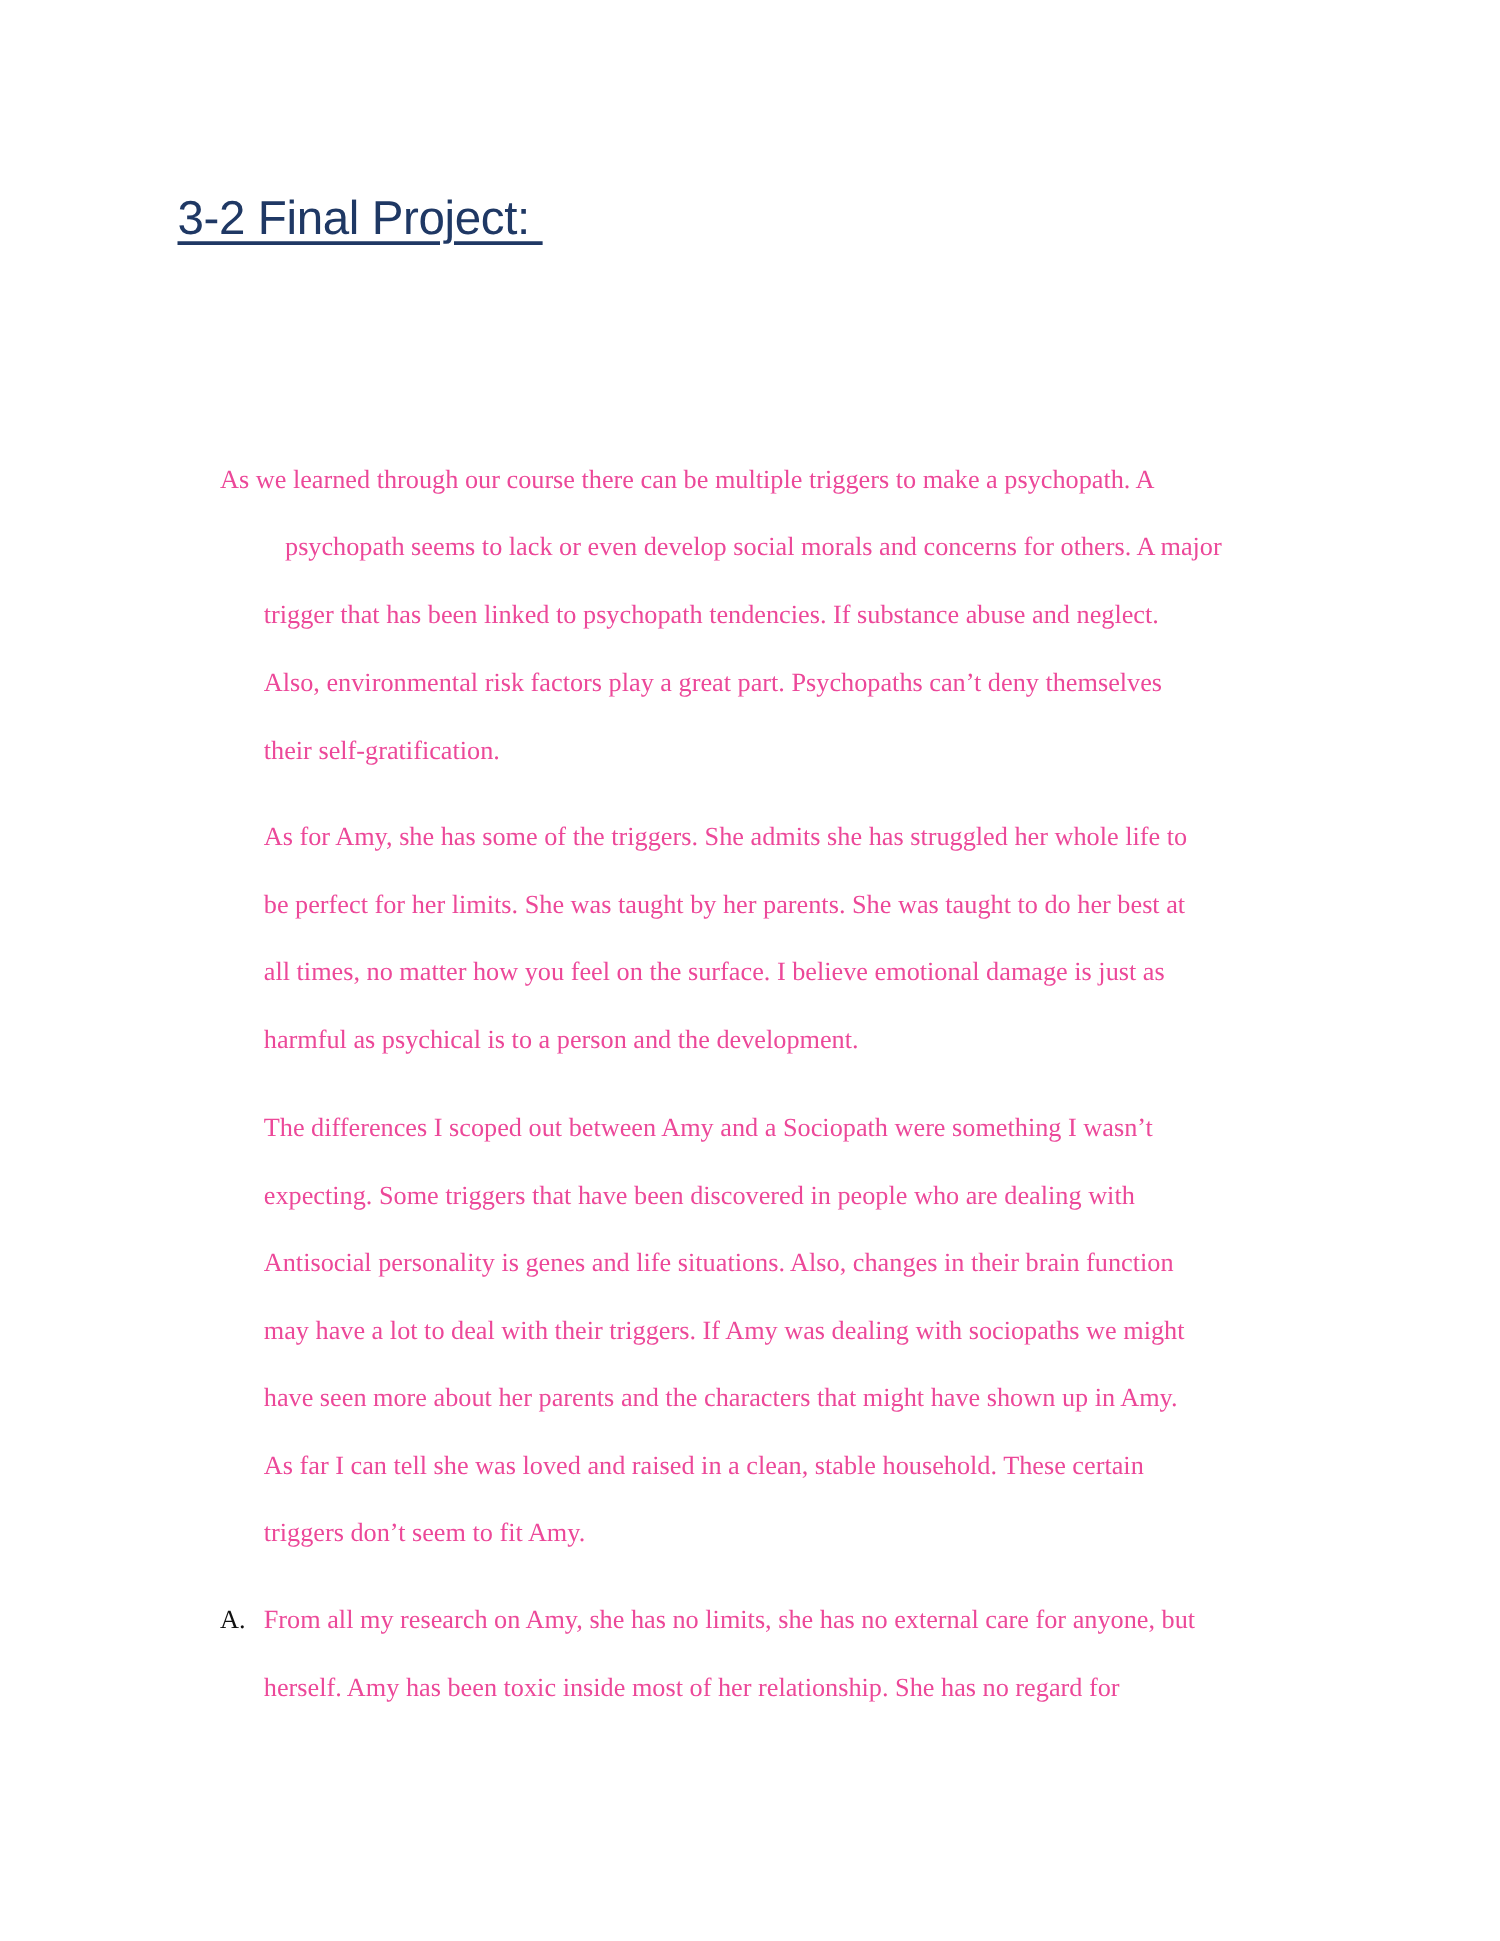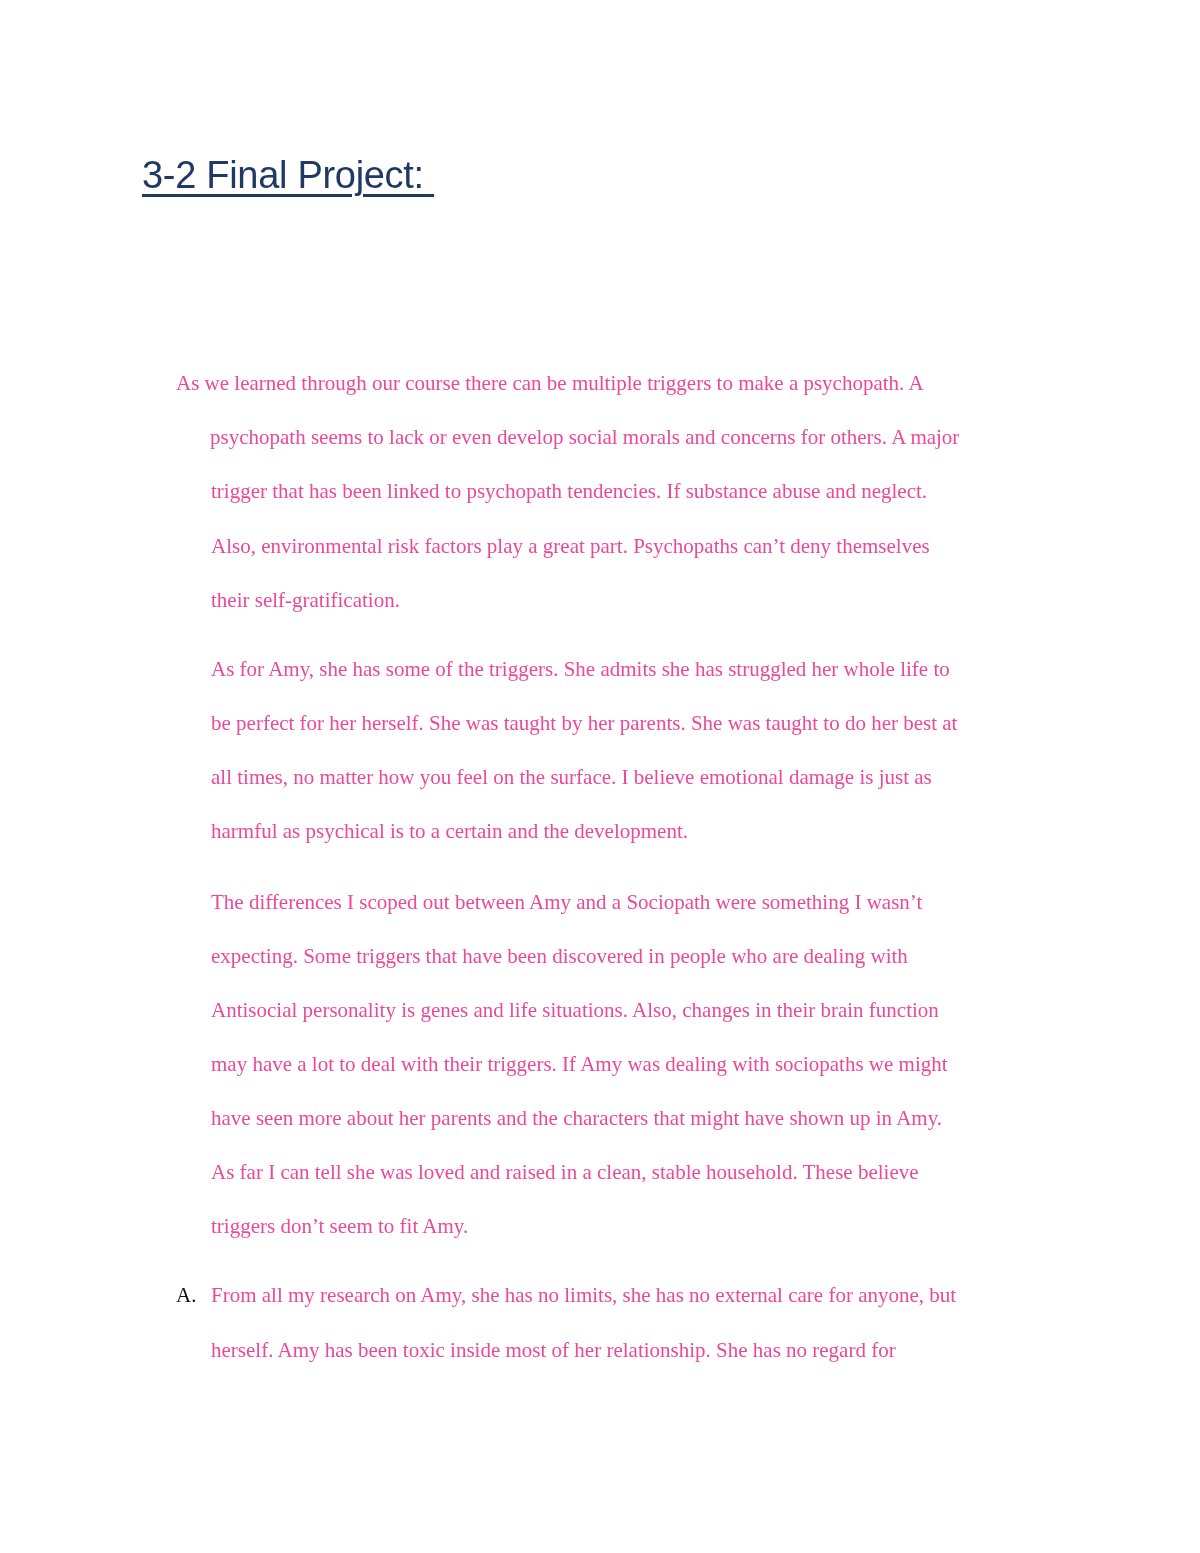"psychopath seems to lack or" div.line { left: 210px -> 228px }
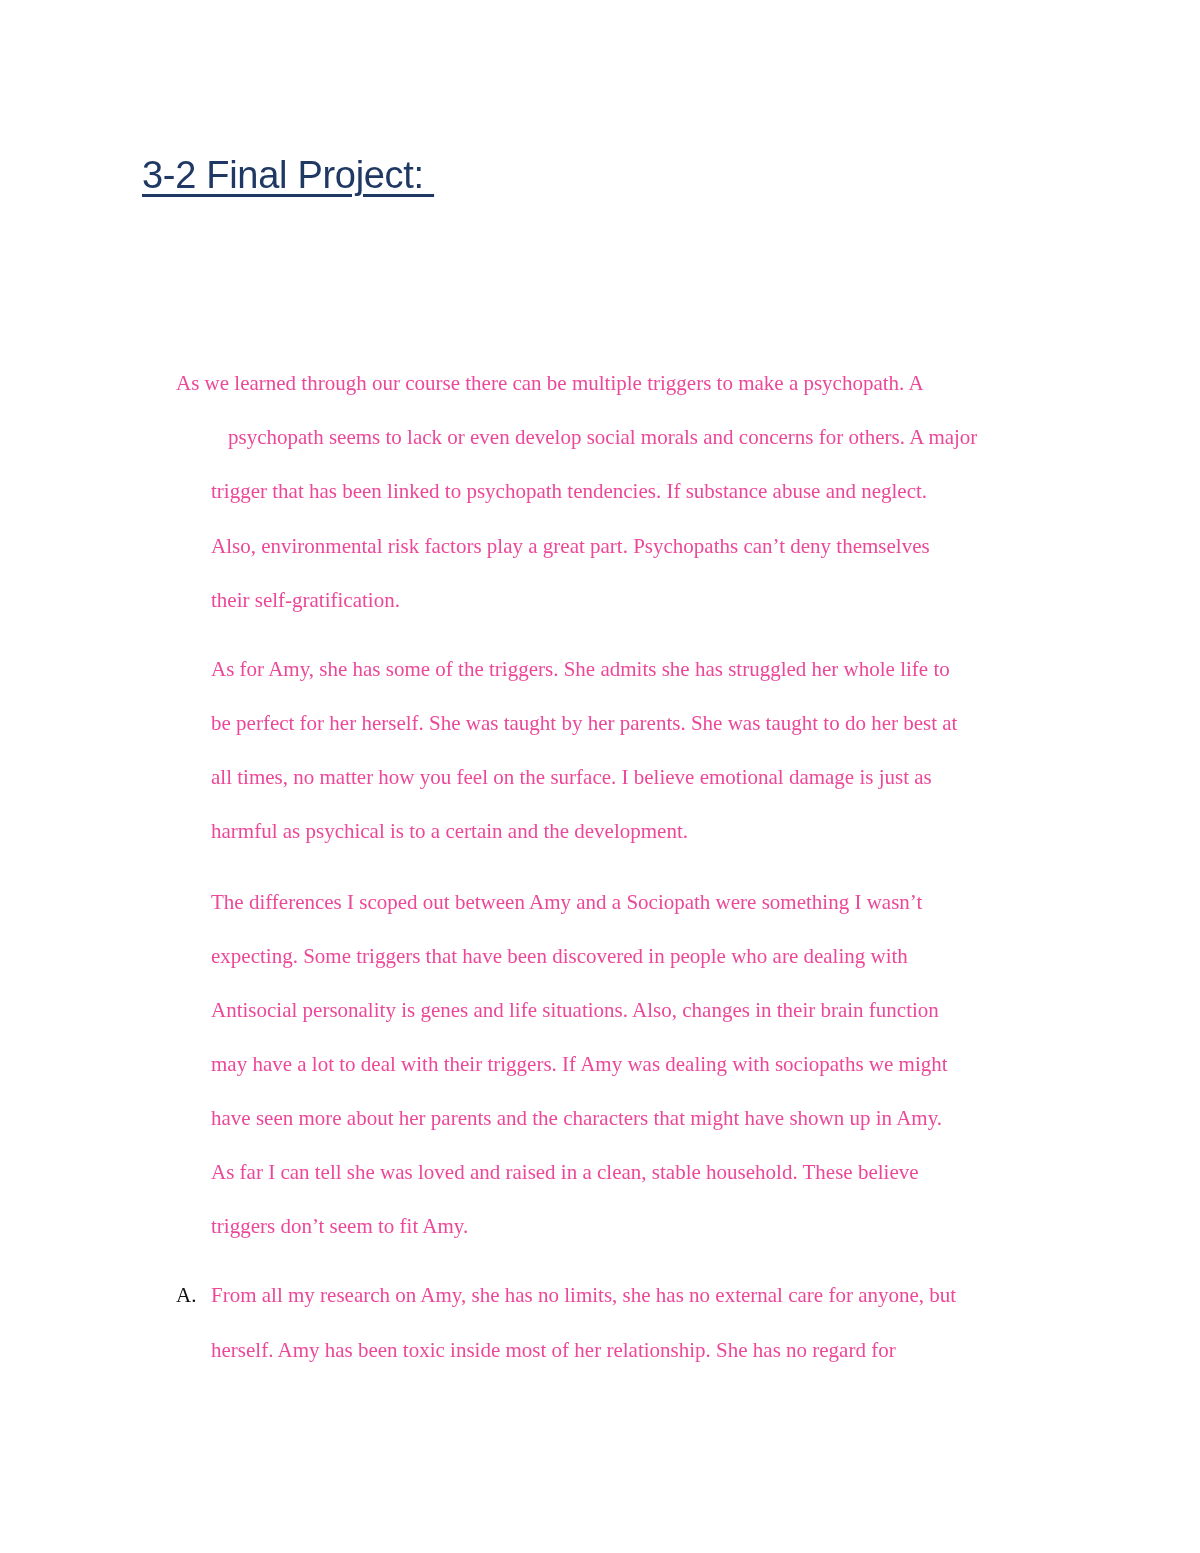"be perfect for her herself." div.line { text: herself -> limits }
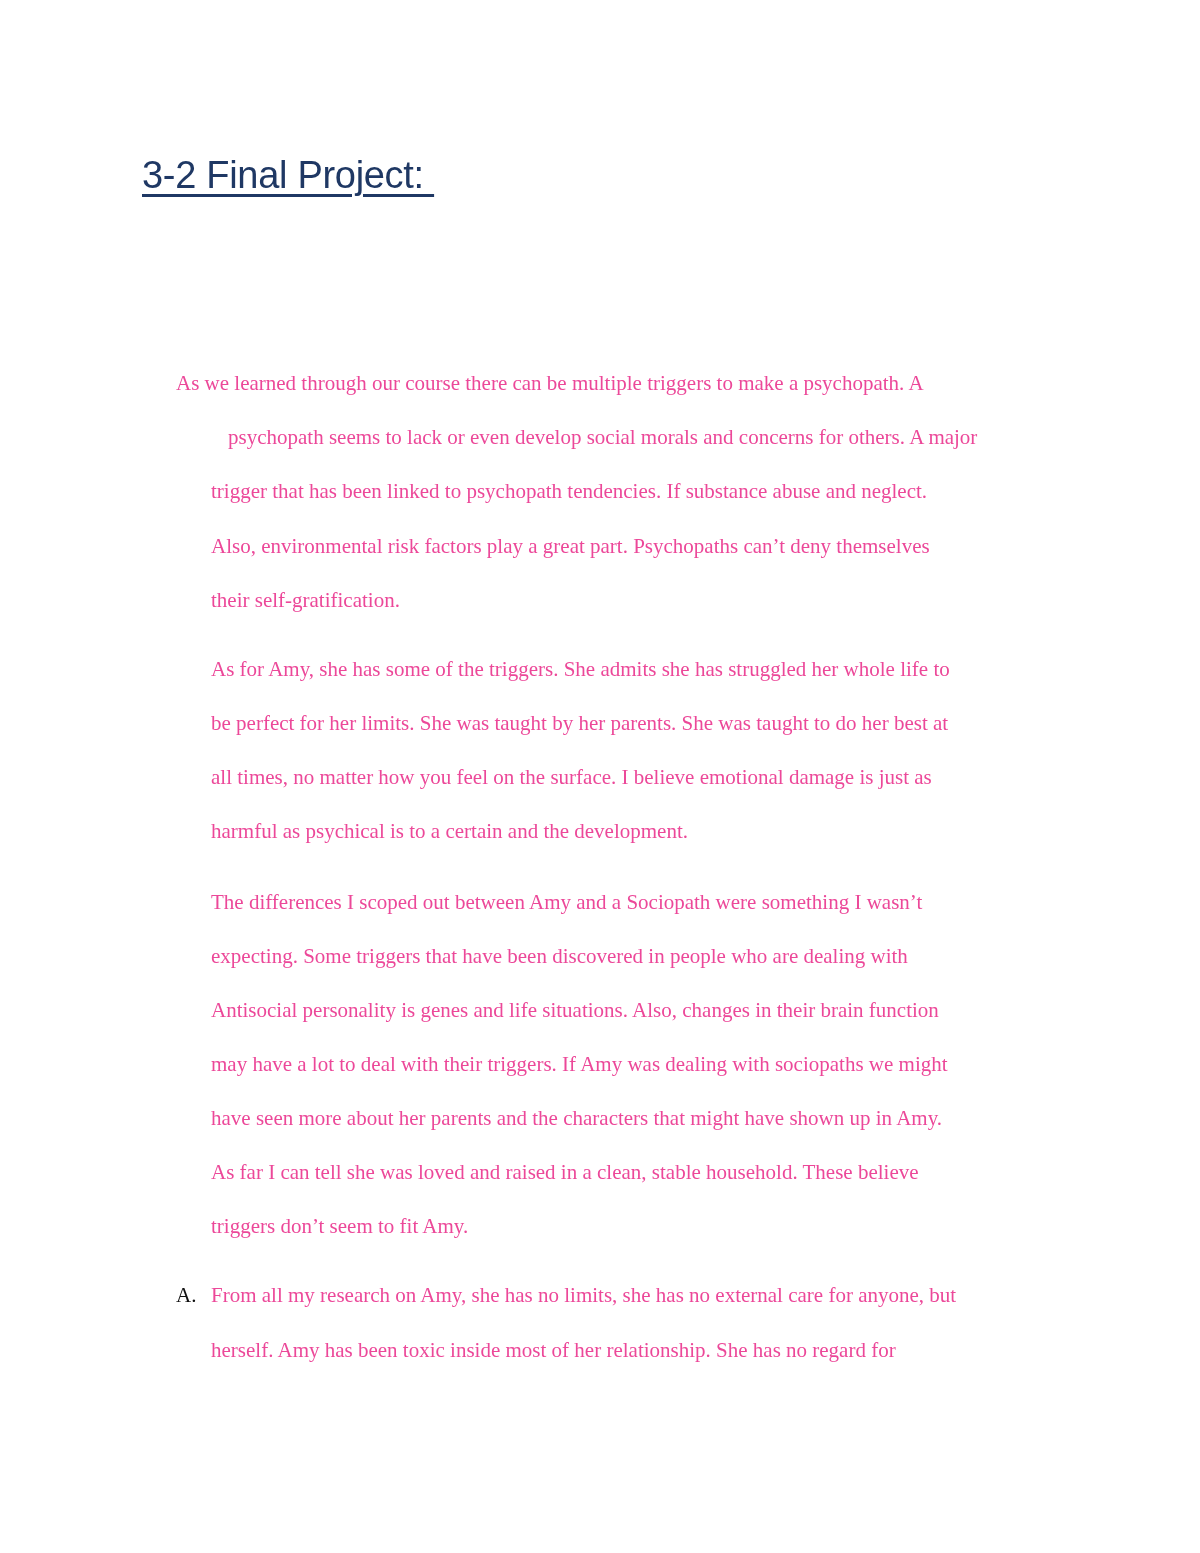"harmful as psychical is to" div.line { text: certain -> person }
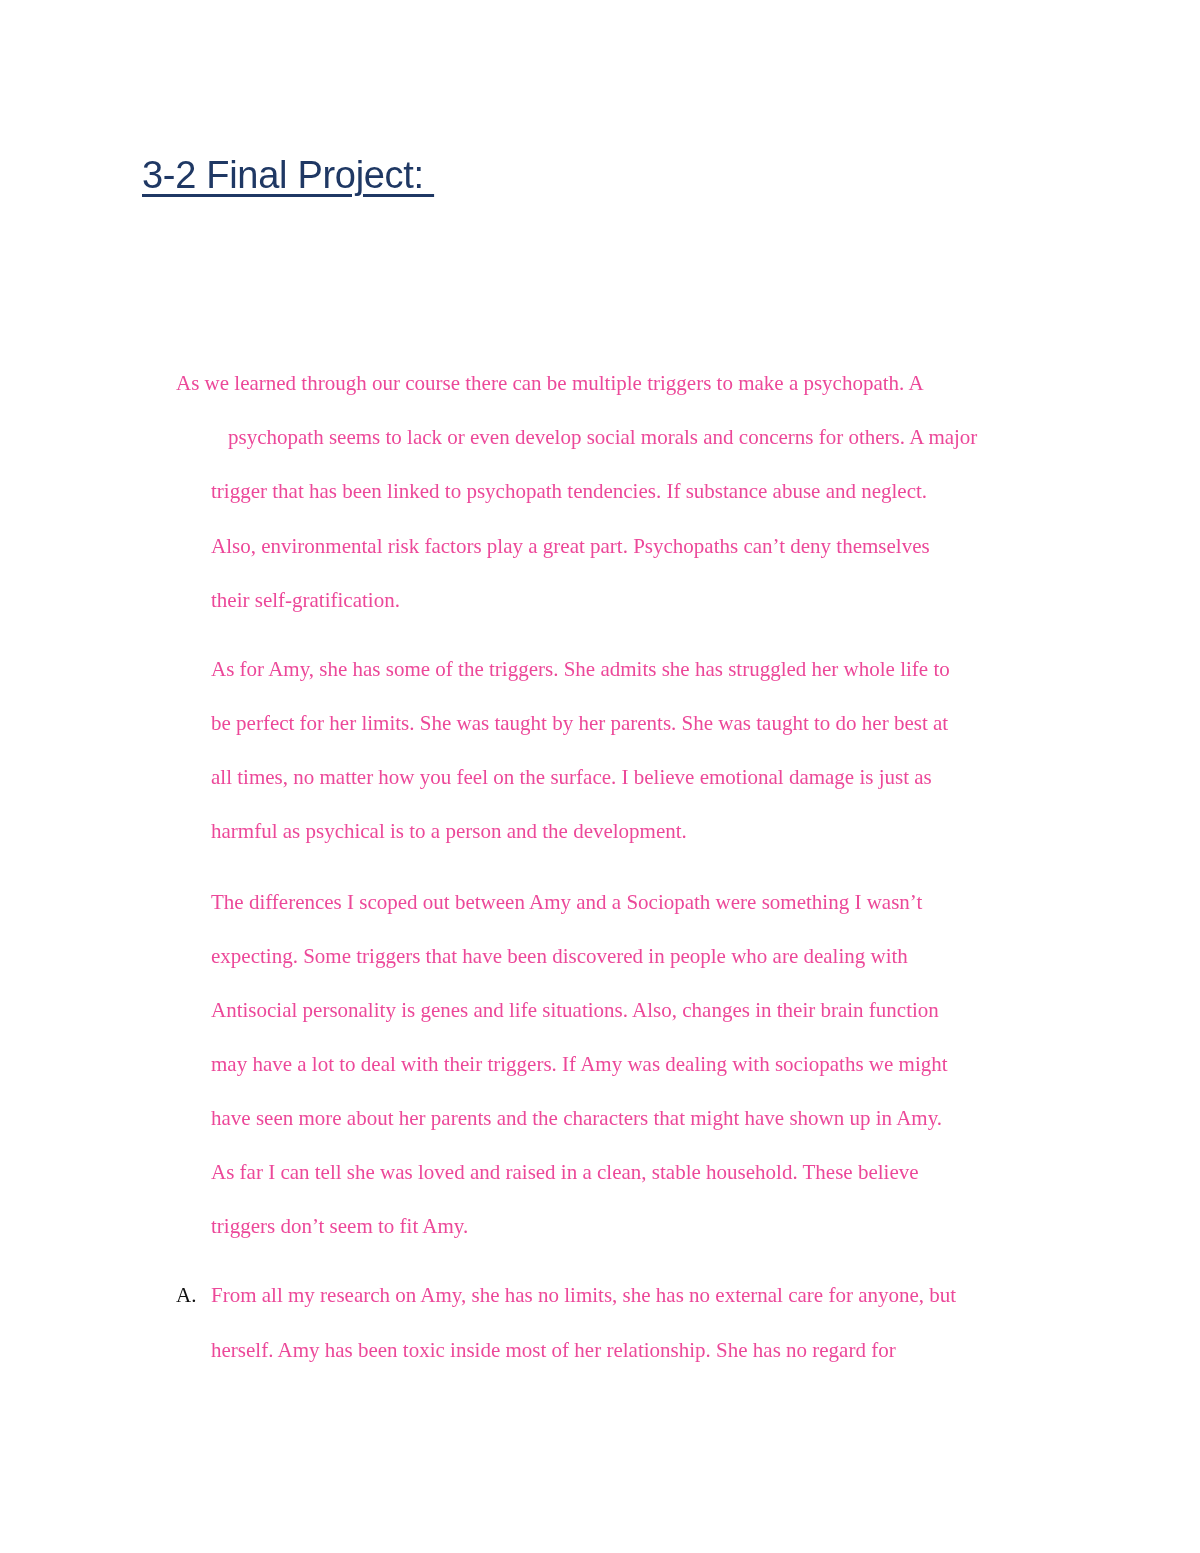"As far I can tell" div.line { text: believe -> certain }
